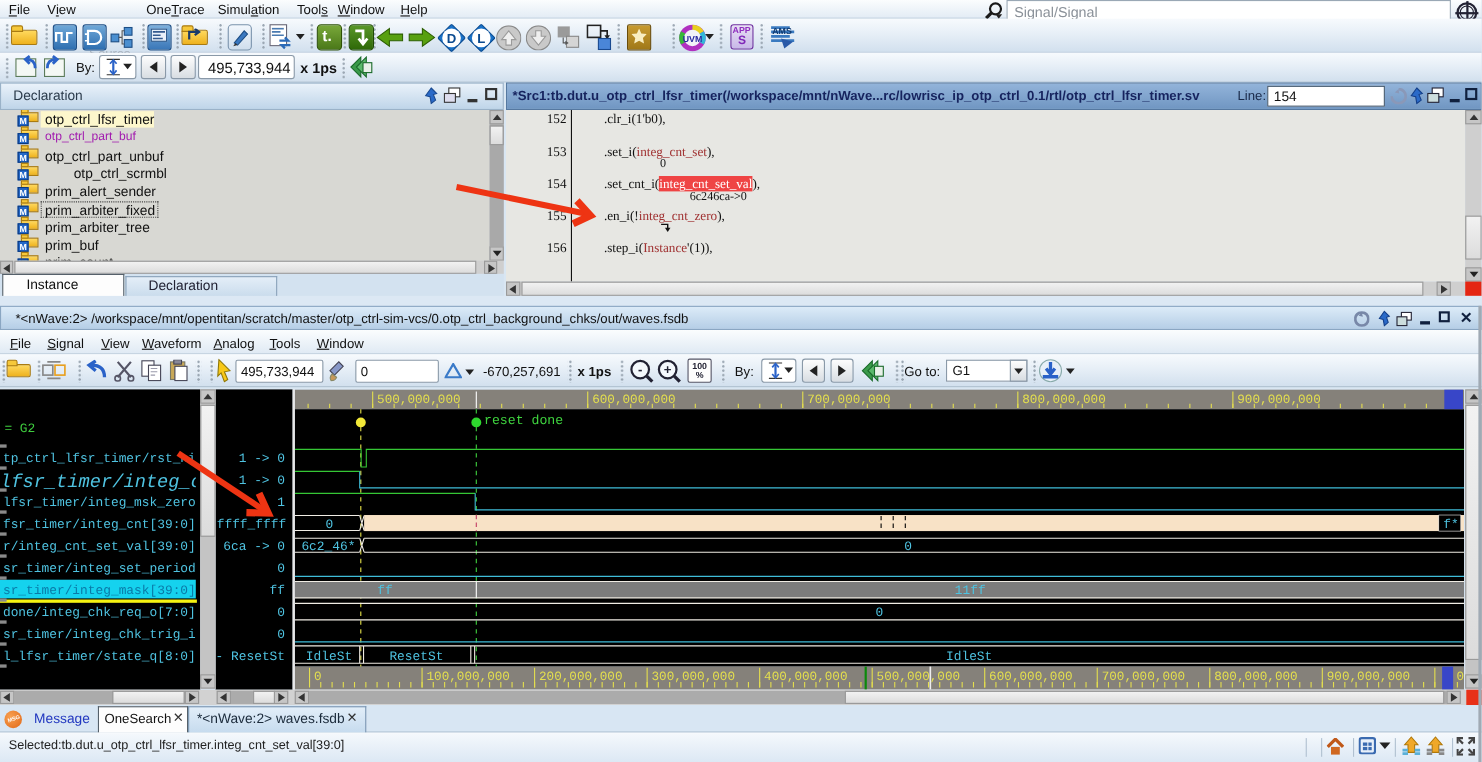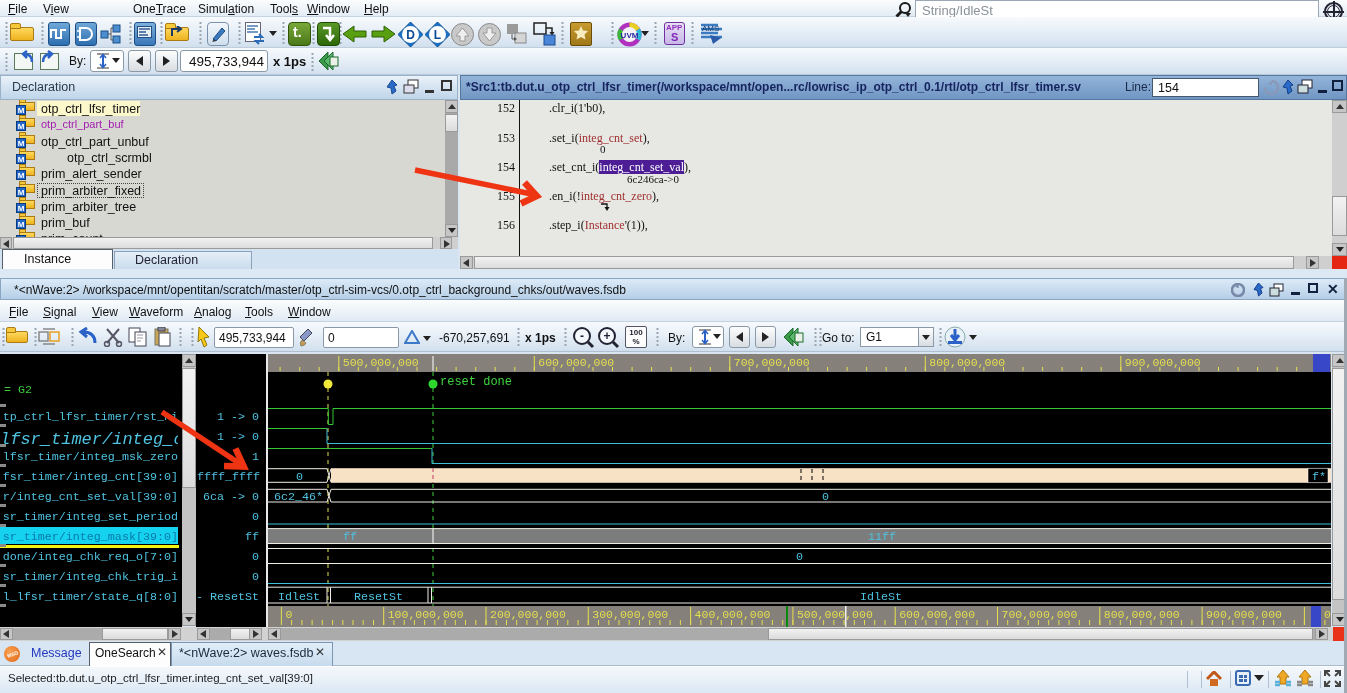"String/IdleSt" div.abs { text: String/IdleSt -> Signal/Signal }
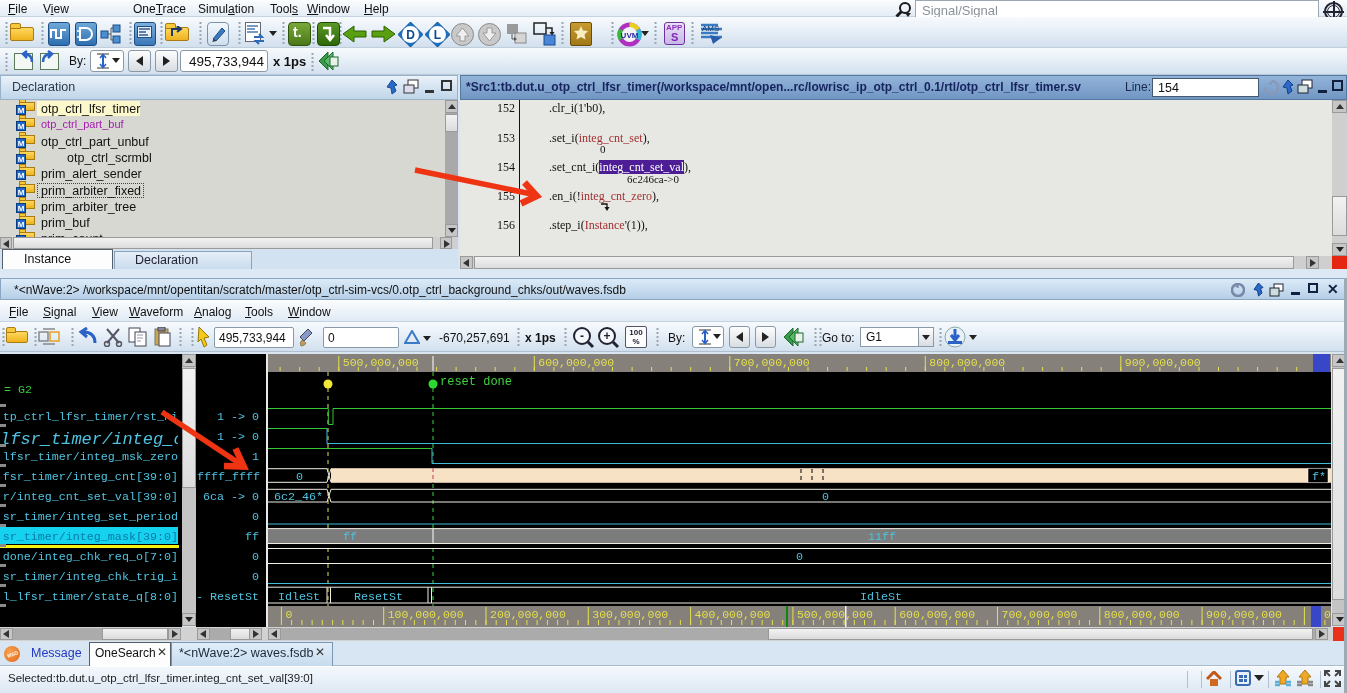"AMS" div.abs { font-weight: normal -> bold }
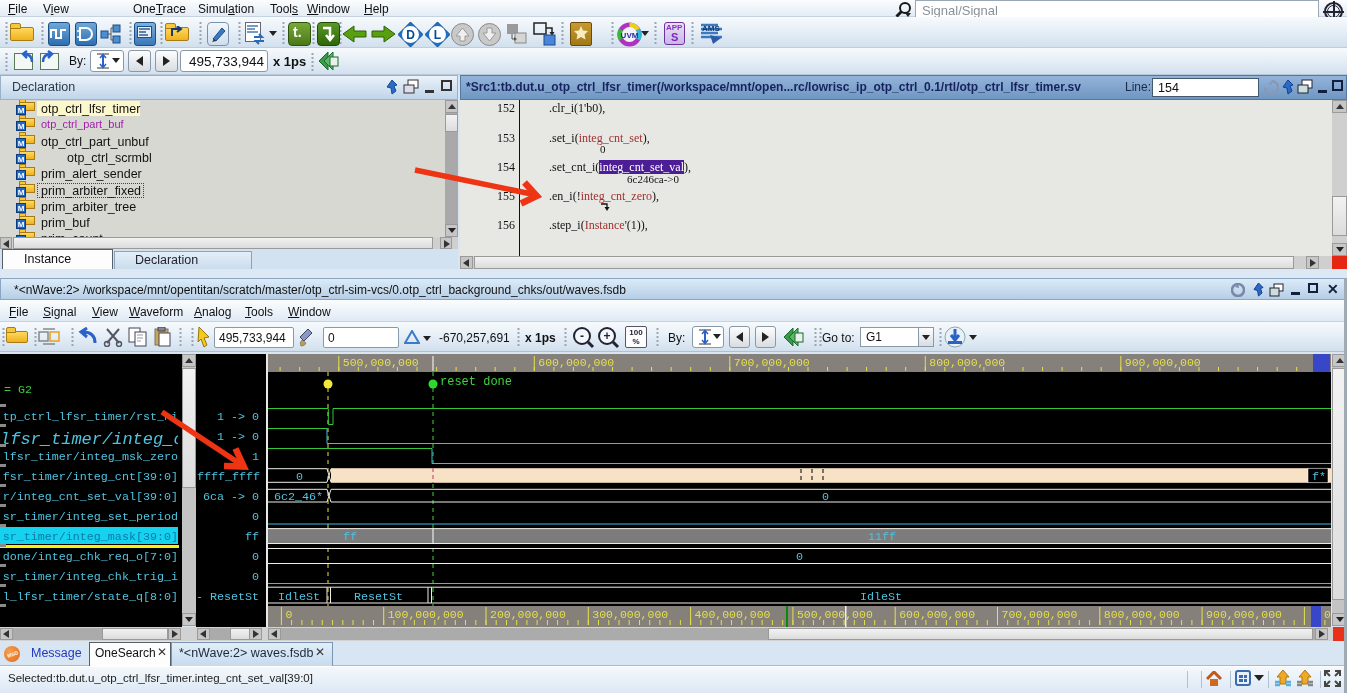"*Src1:tb.dut.u_otp_ctrl_lfsr_timer(/work" div.abs { text: /workspace/mnt/open...rc/lowrisc -> /workspace/mnt/nWave...rc/lowrisc }
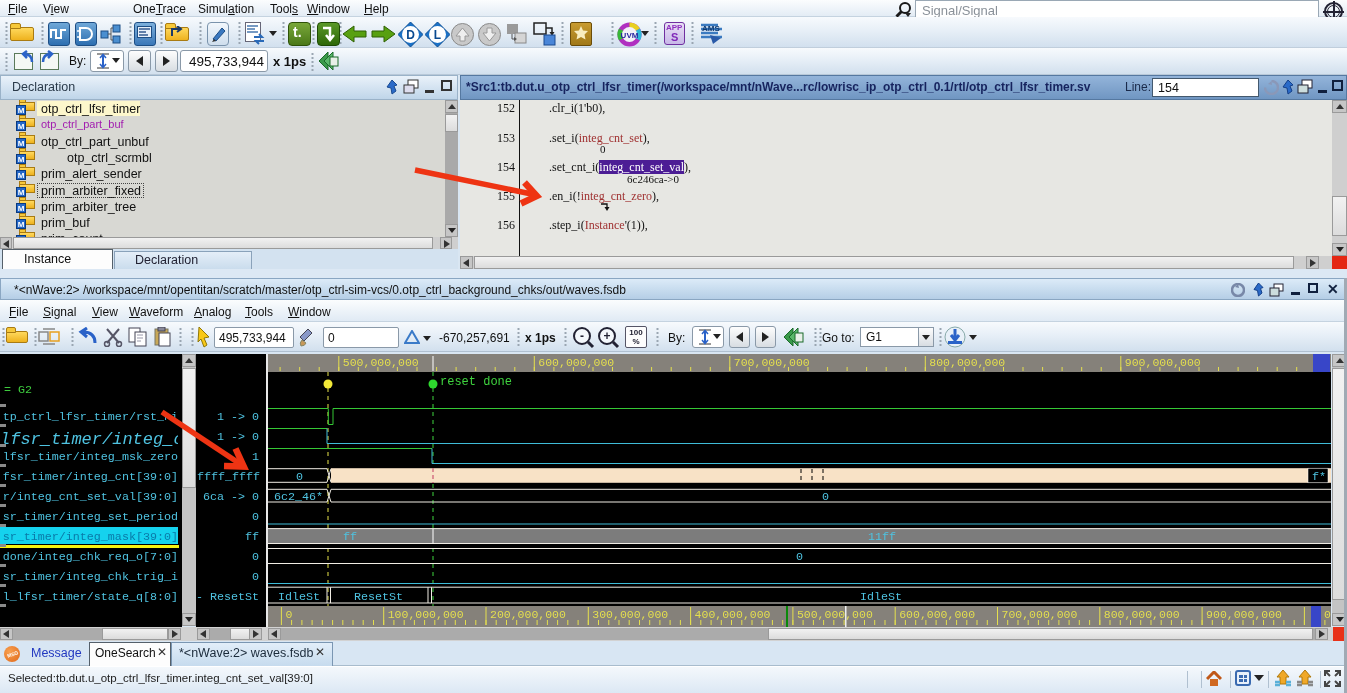"integ_cnt_set_val" span { background: #4c1d95 -> #ef4444 }
